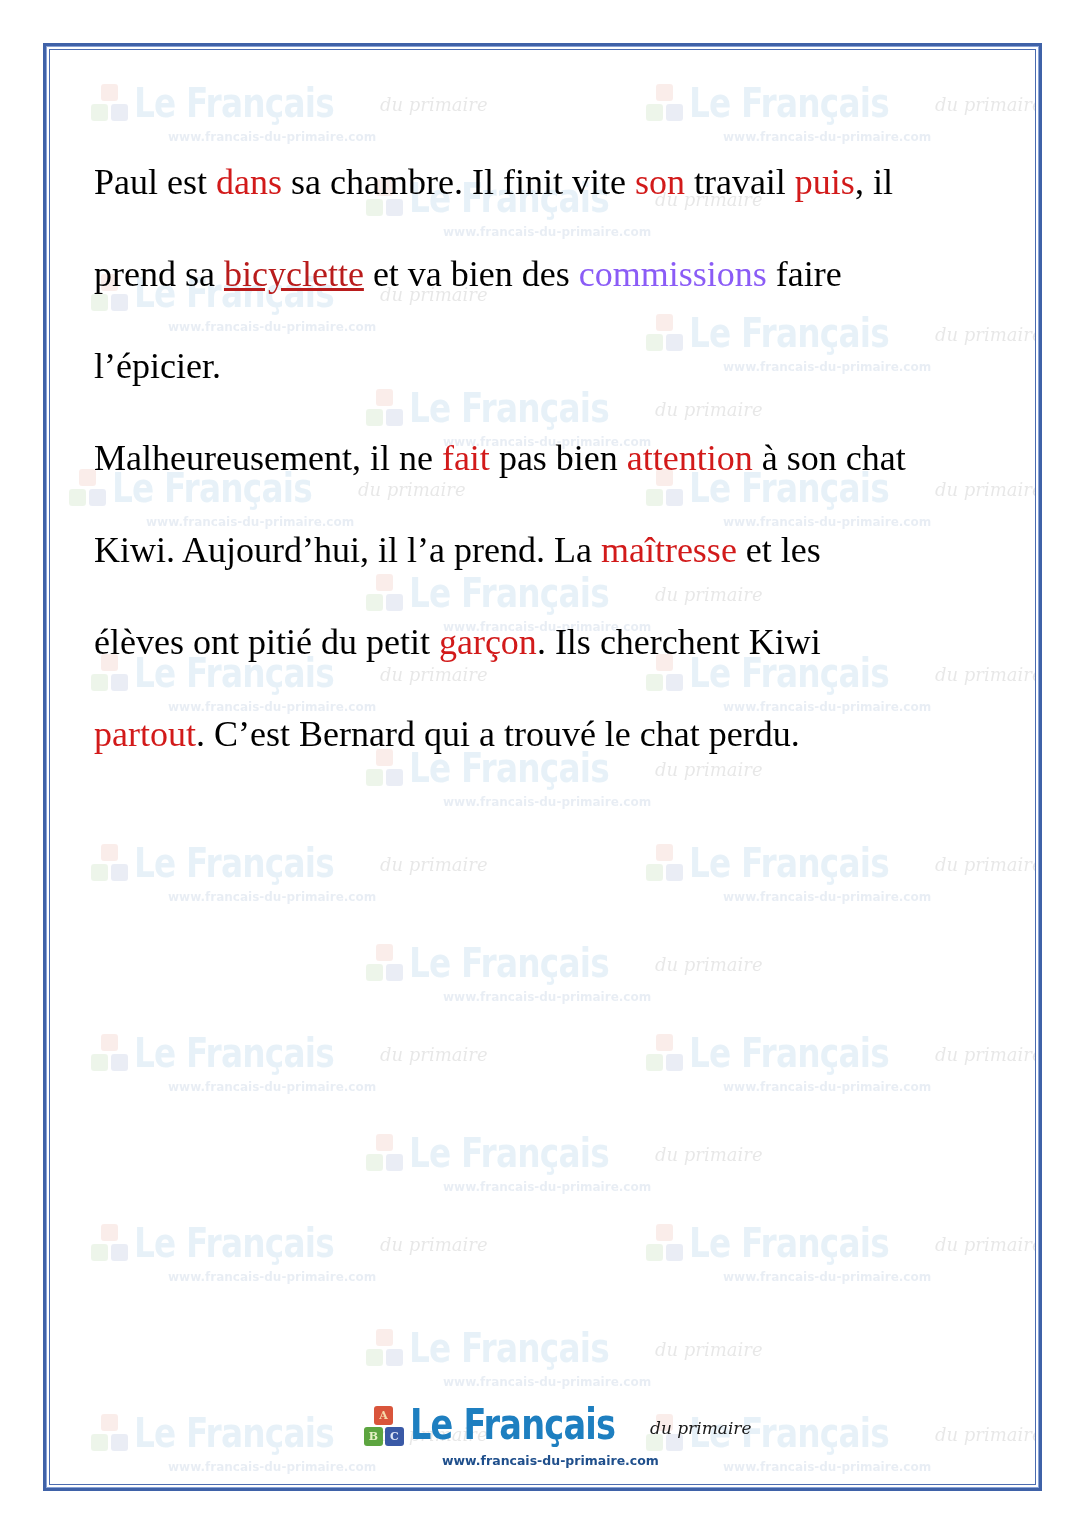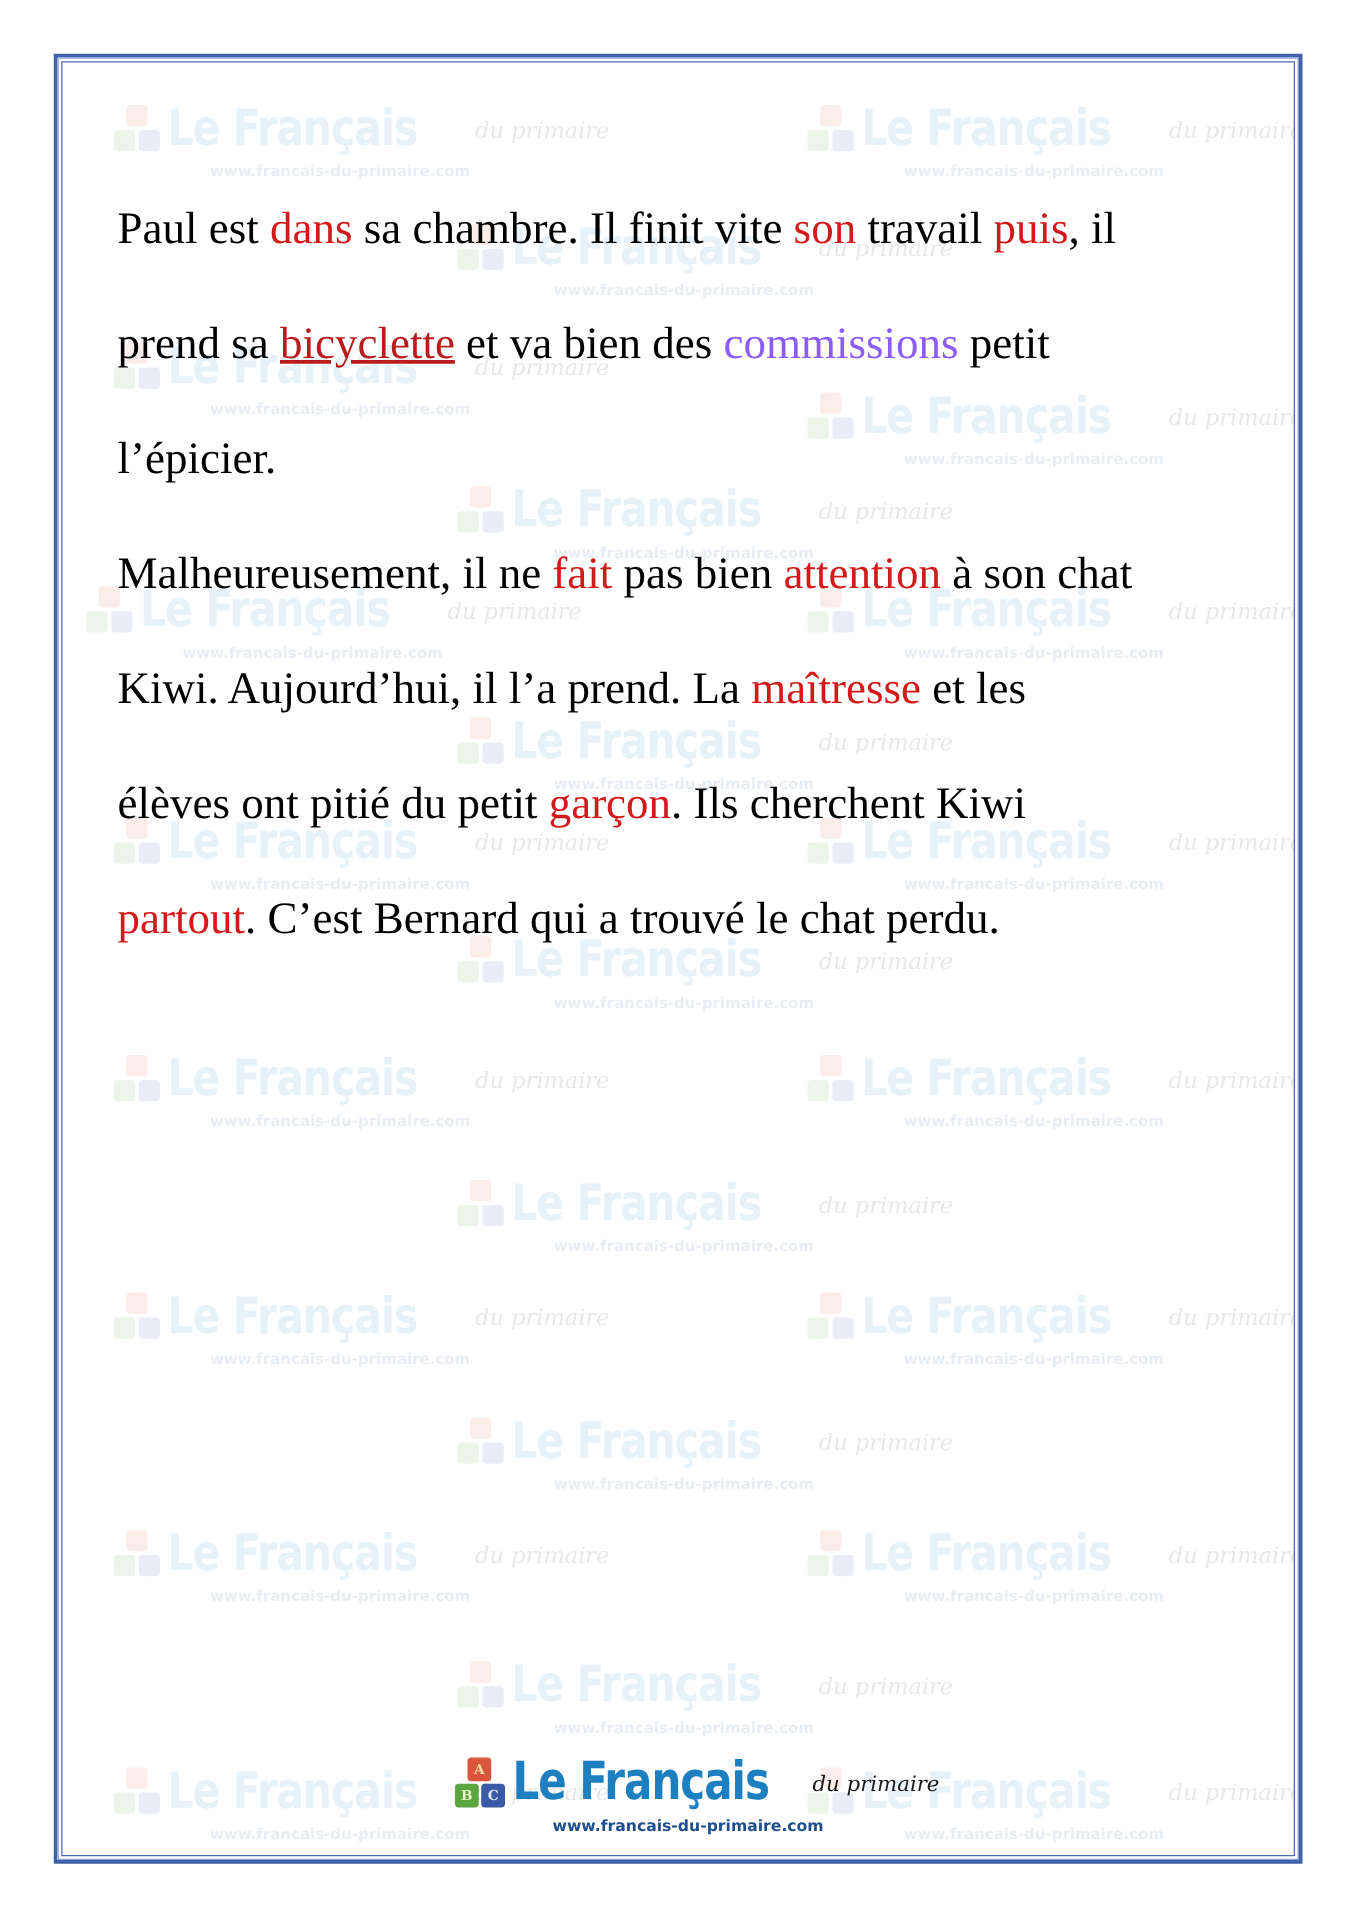"petit" span { text: petit -> faire }
